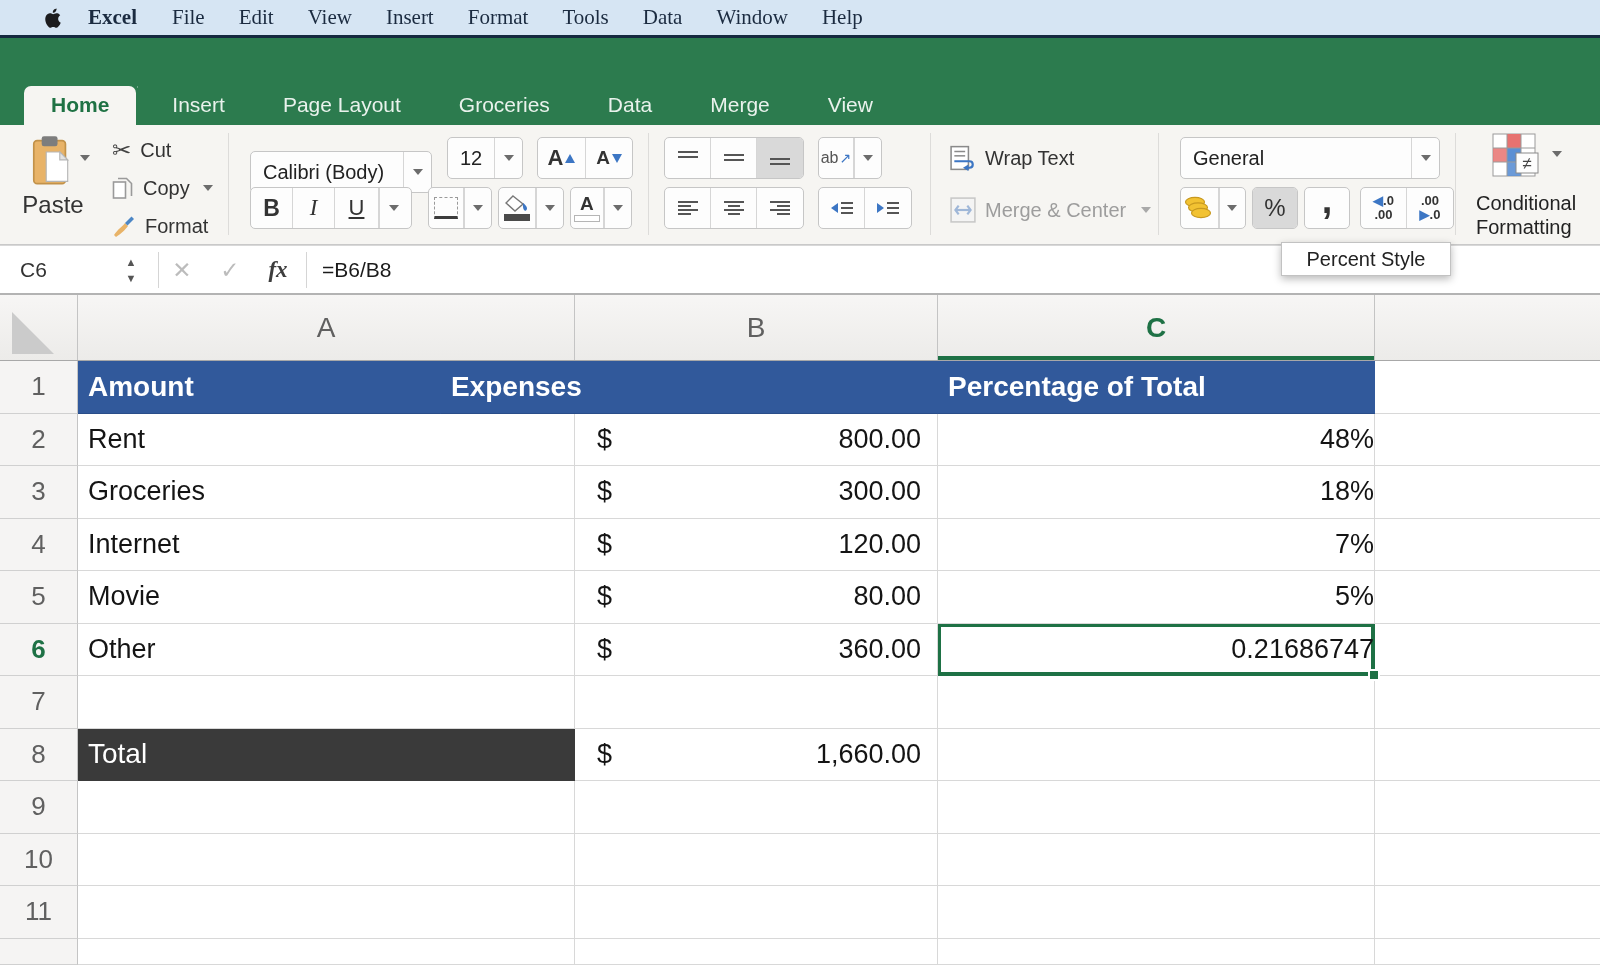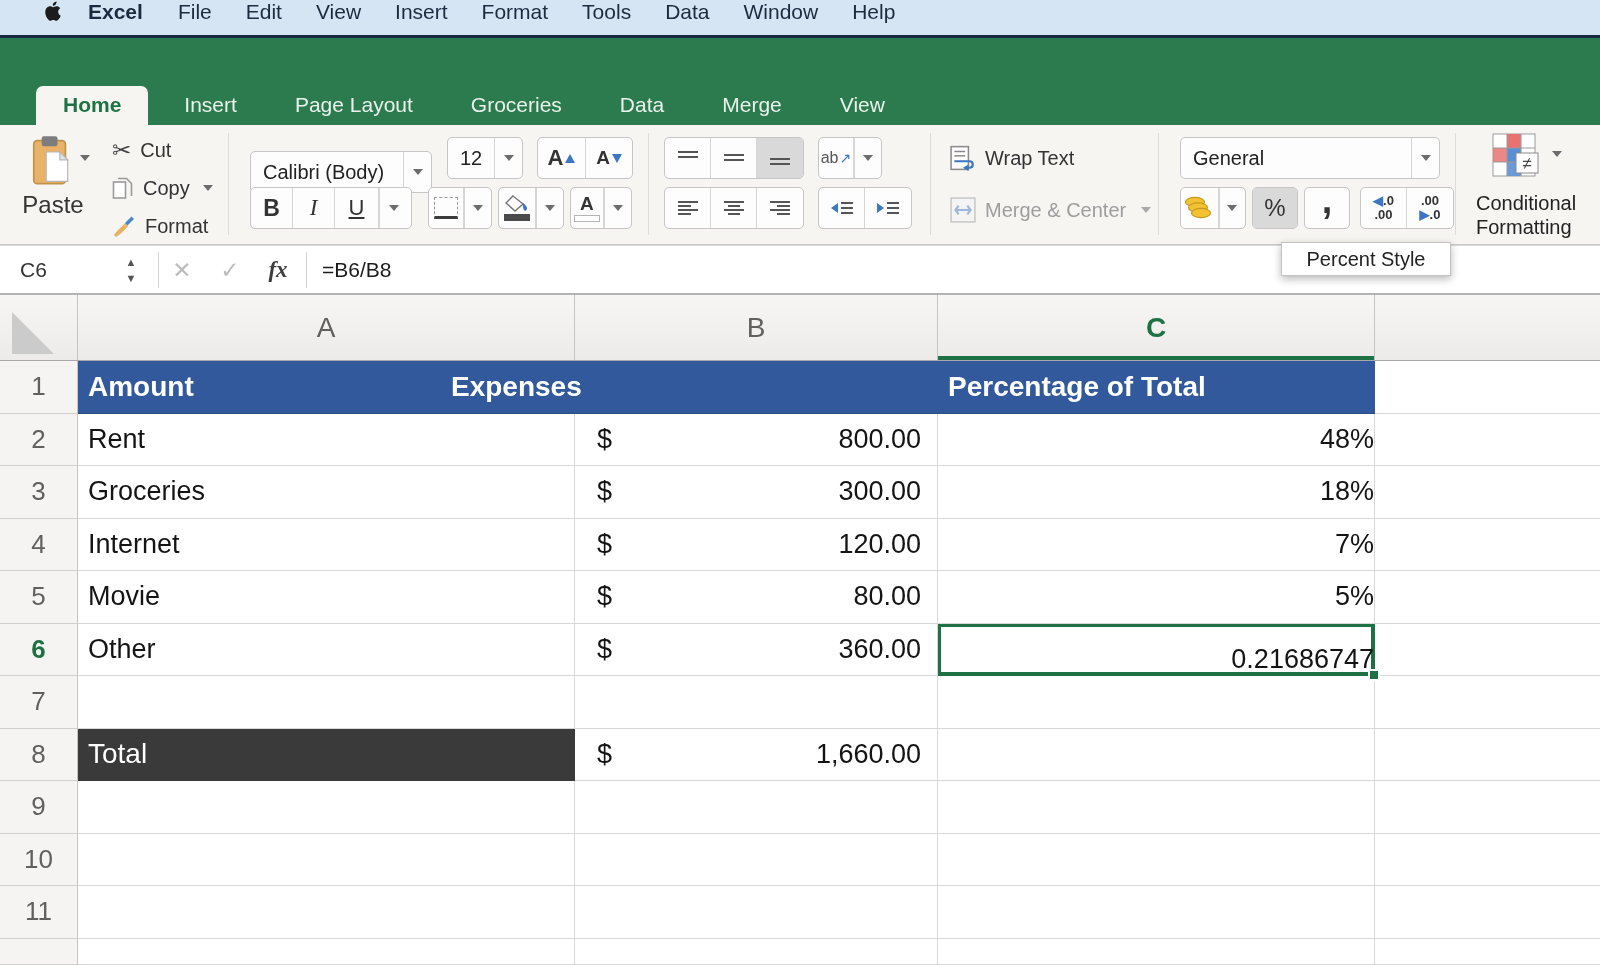"Excel" .menubar { align-items: flex-start -> center; font-family: none -> Liberation Serif, serif }
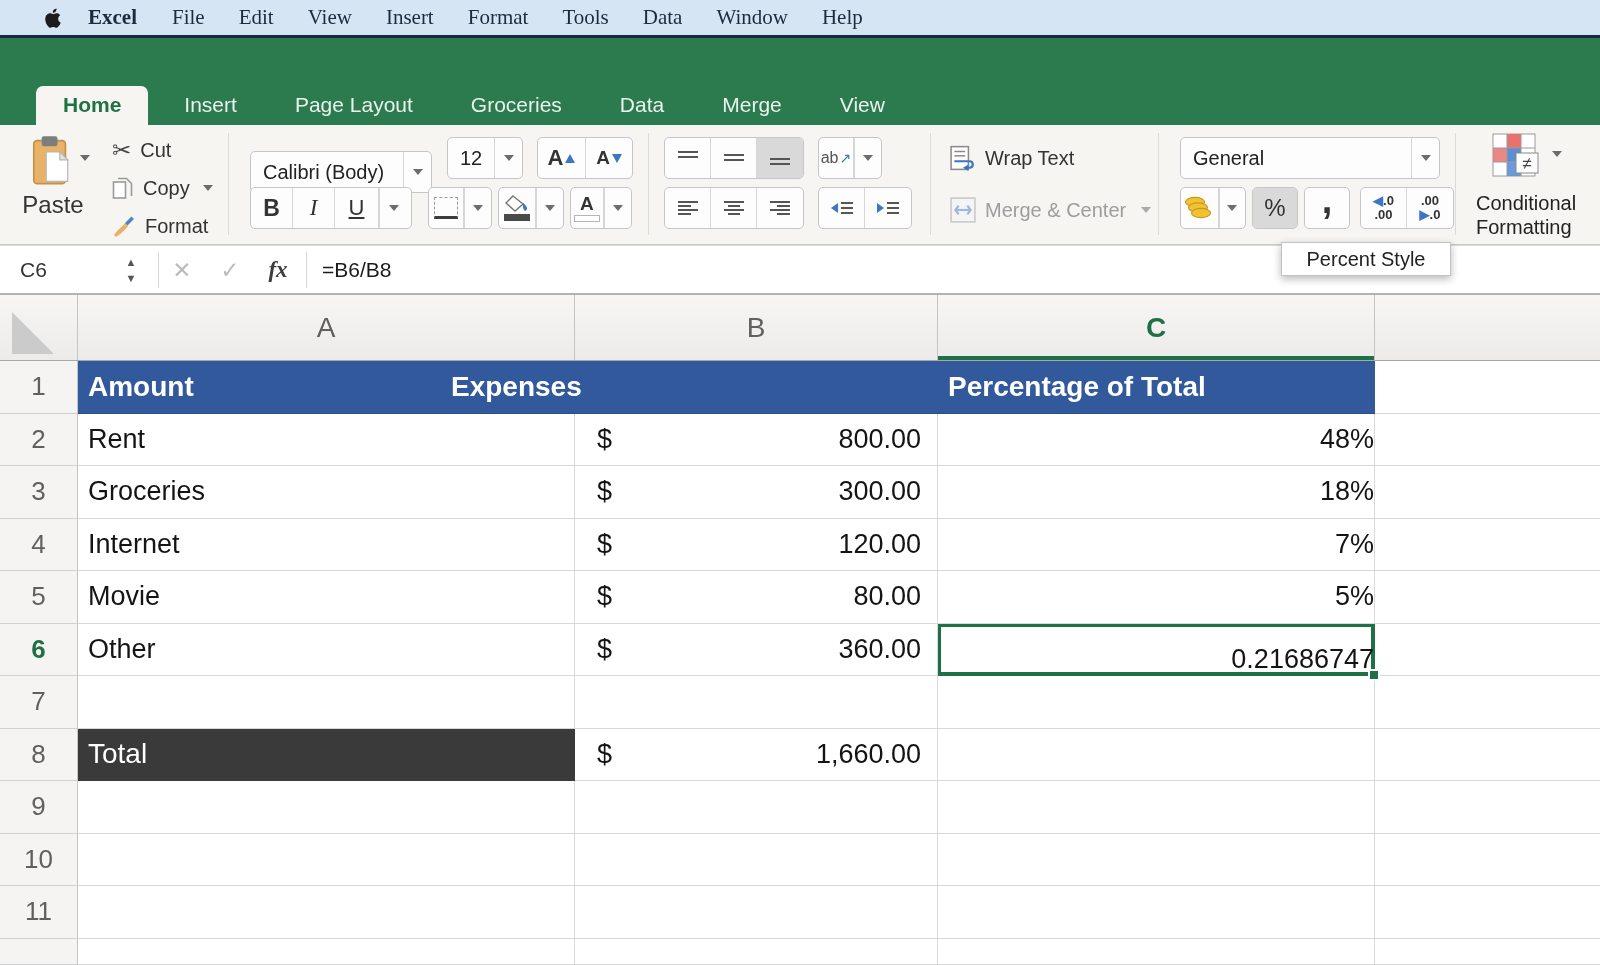"Home" .tabbar { padding-left: 36px -> 24px }
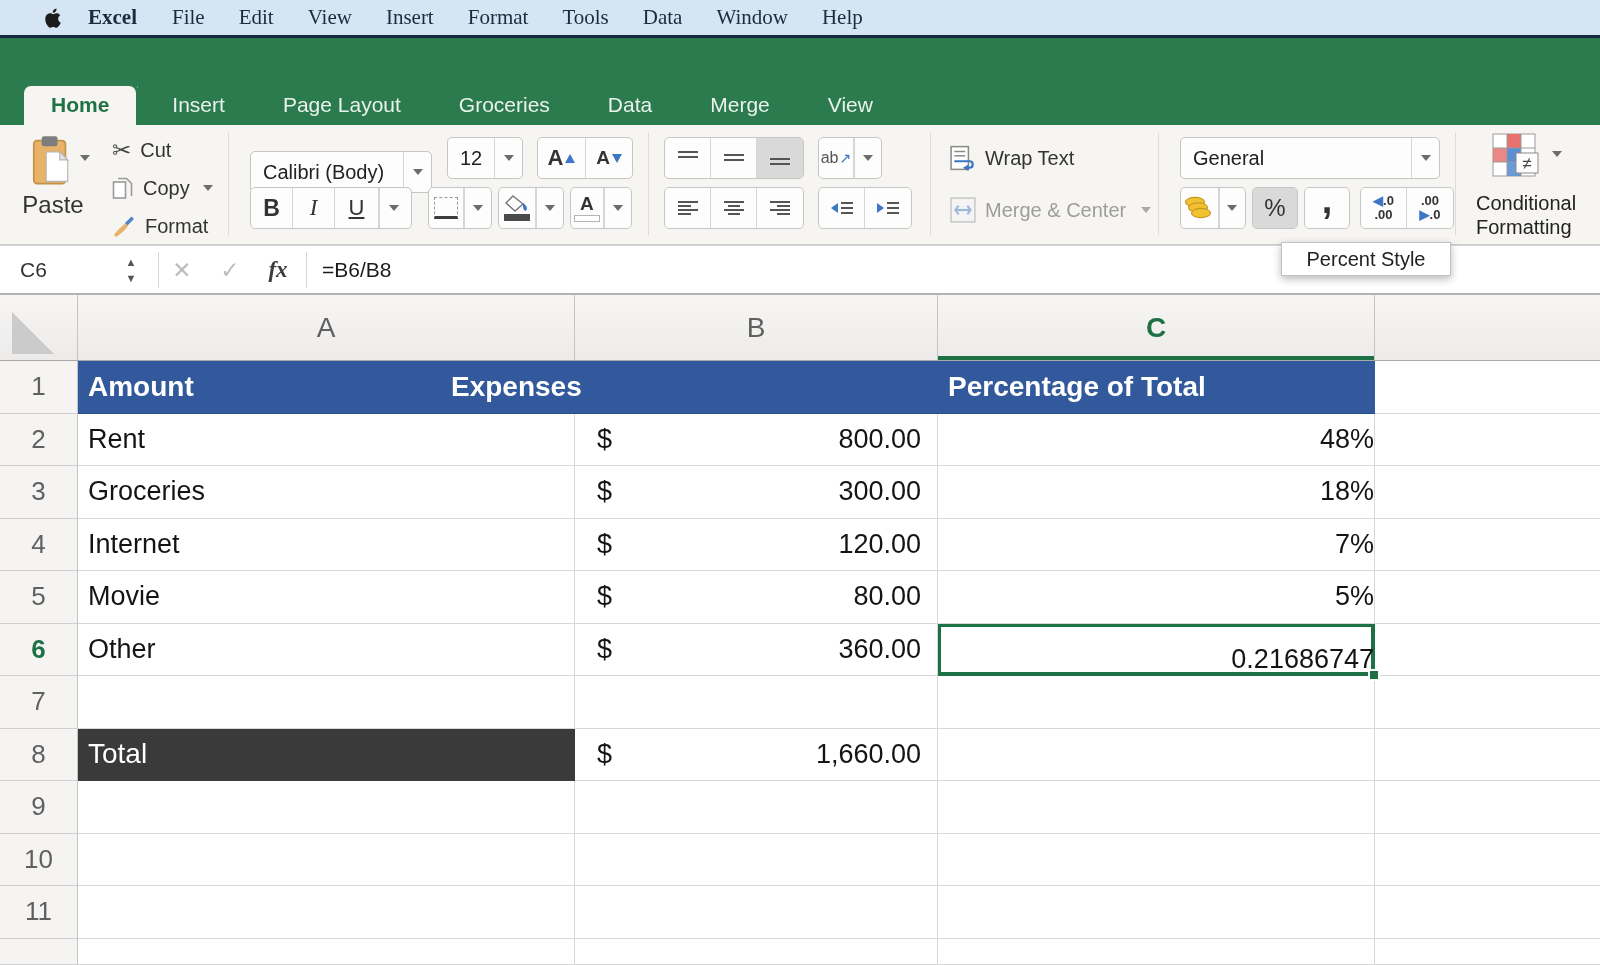"0.21686747" .active-cell { align-items: flex-end -> none }
